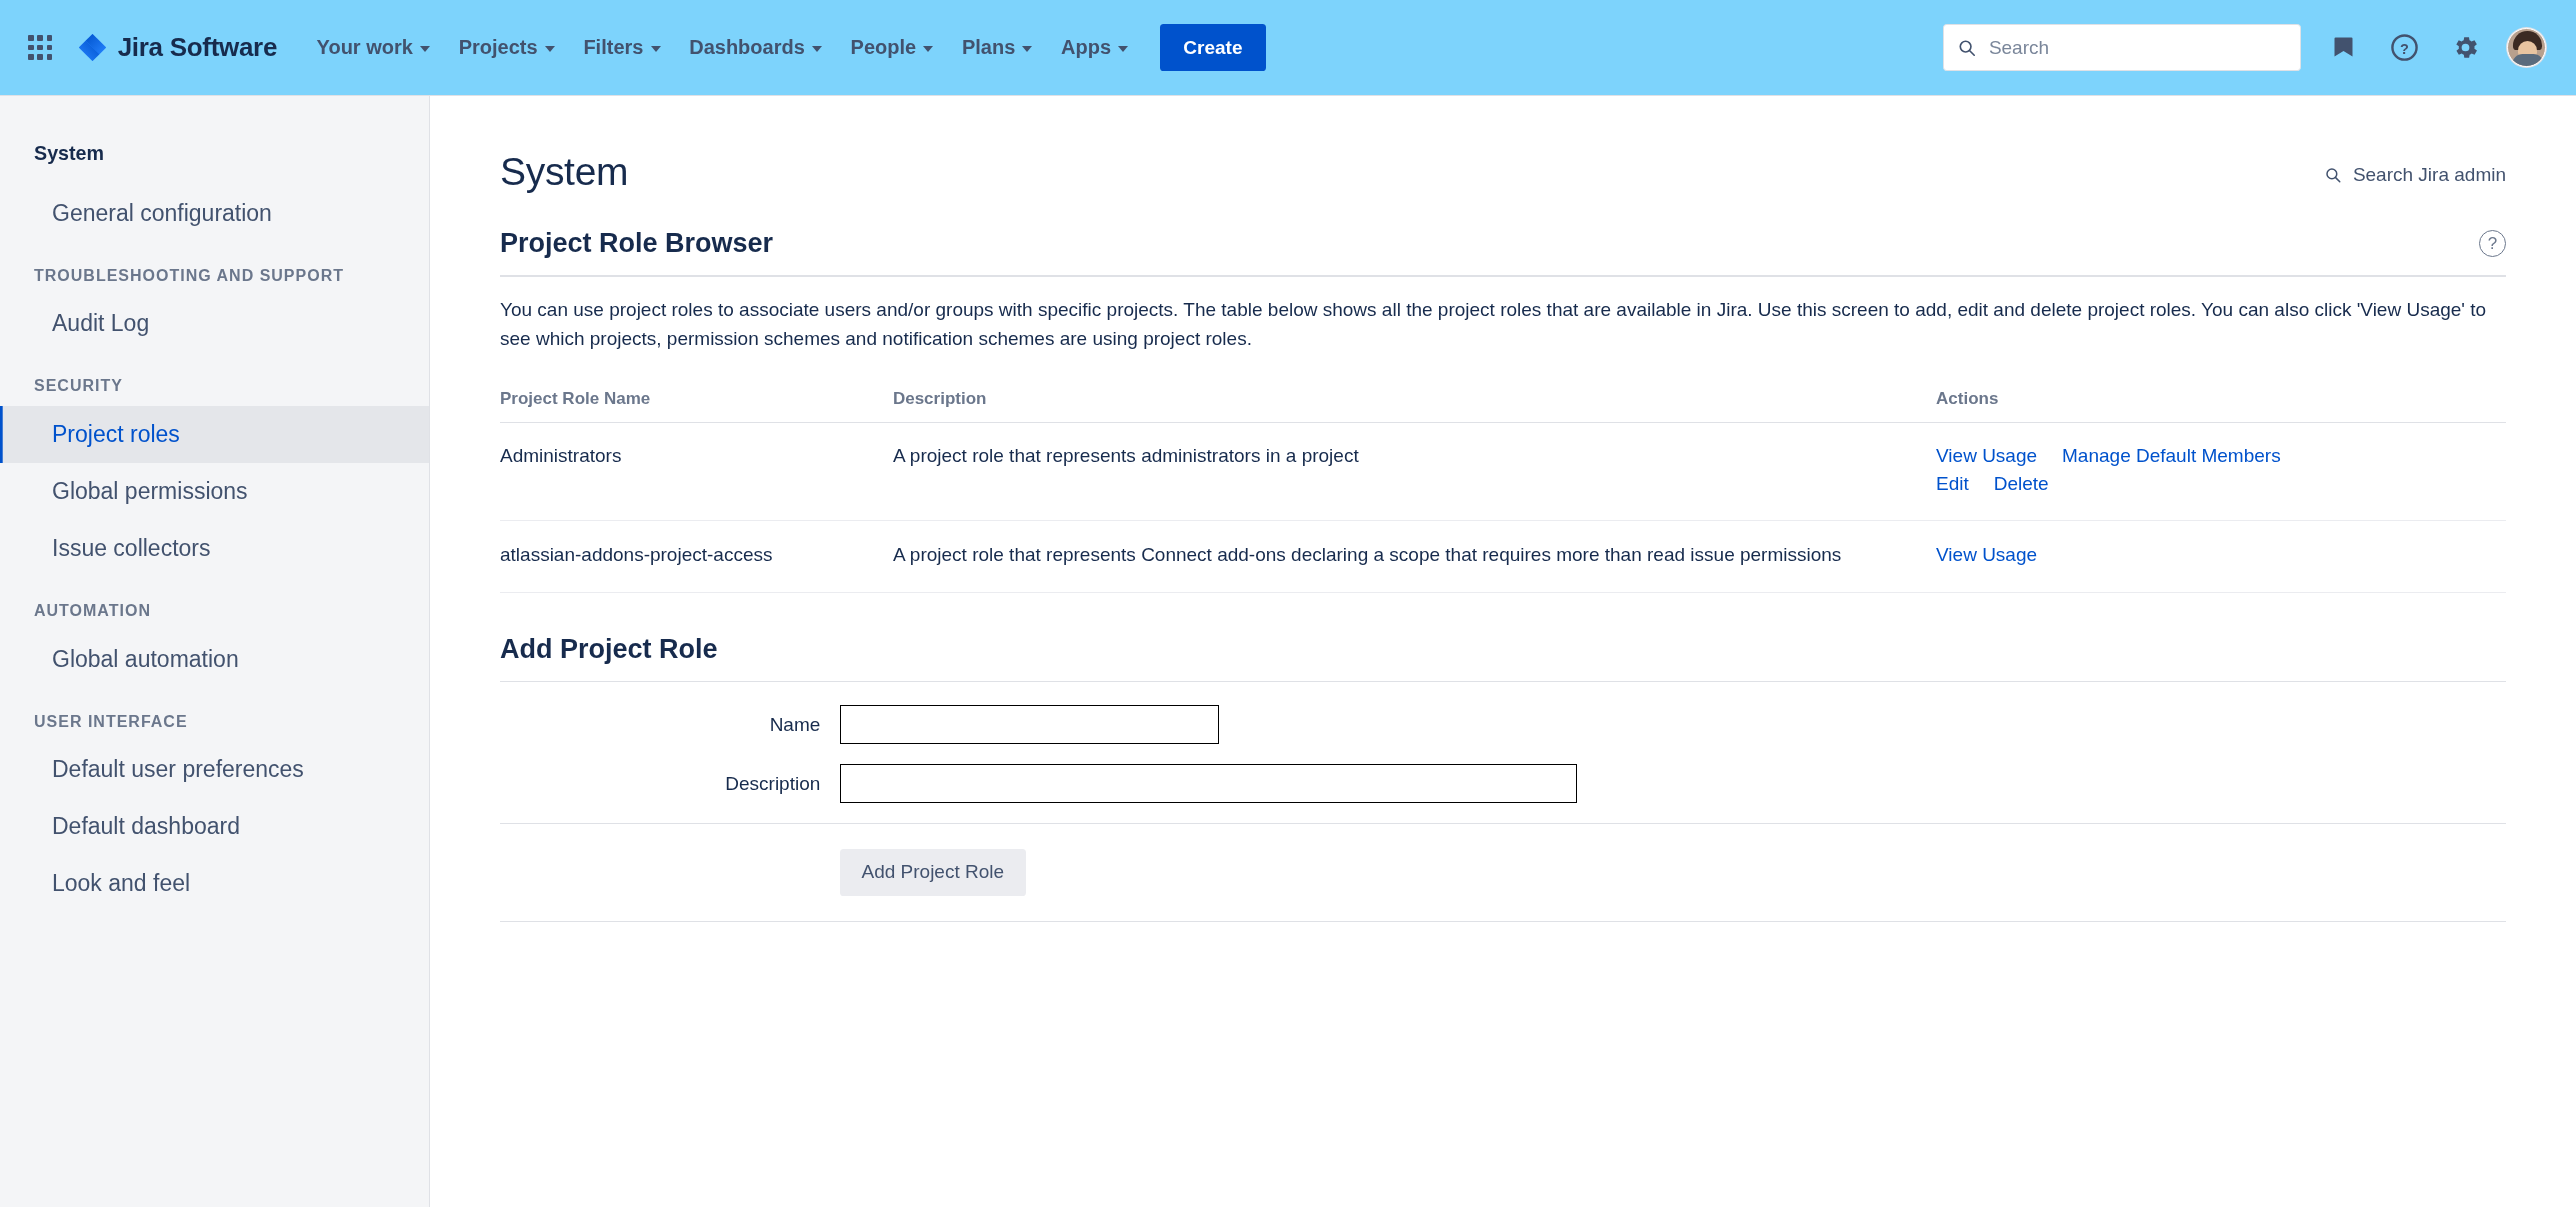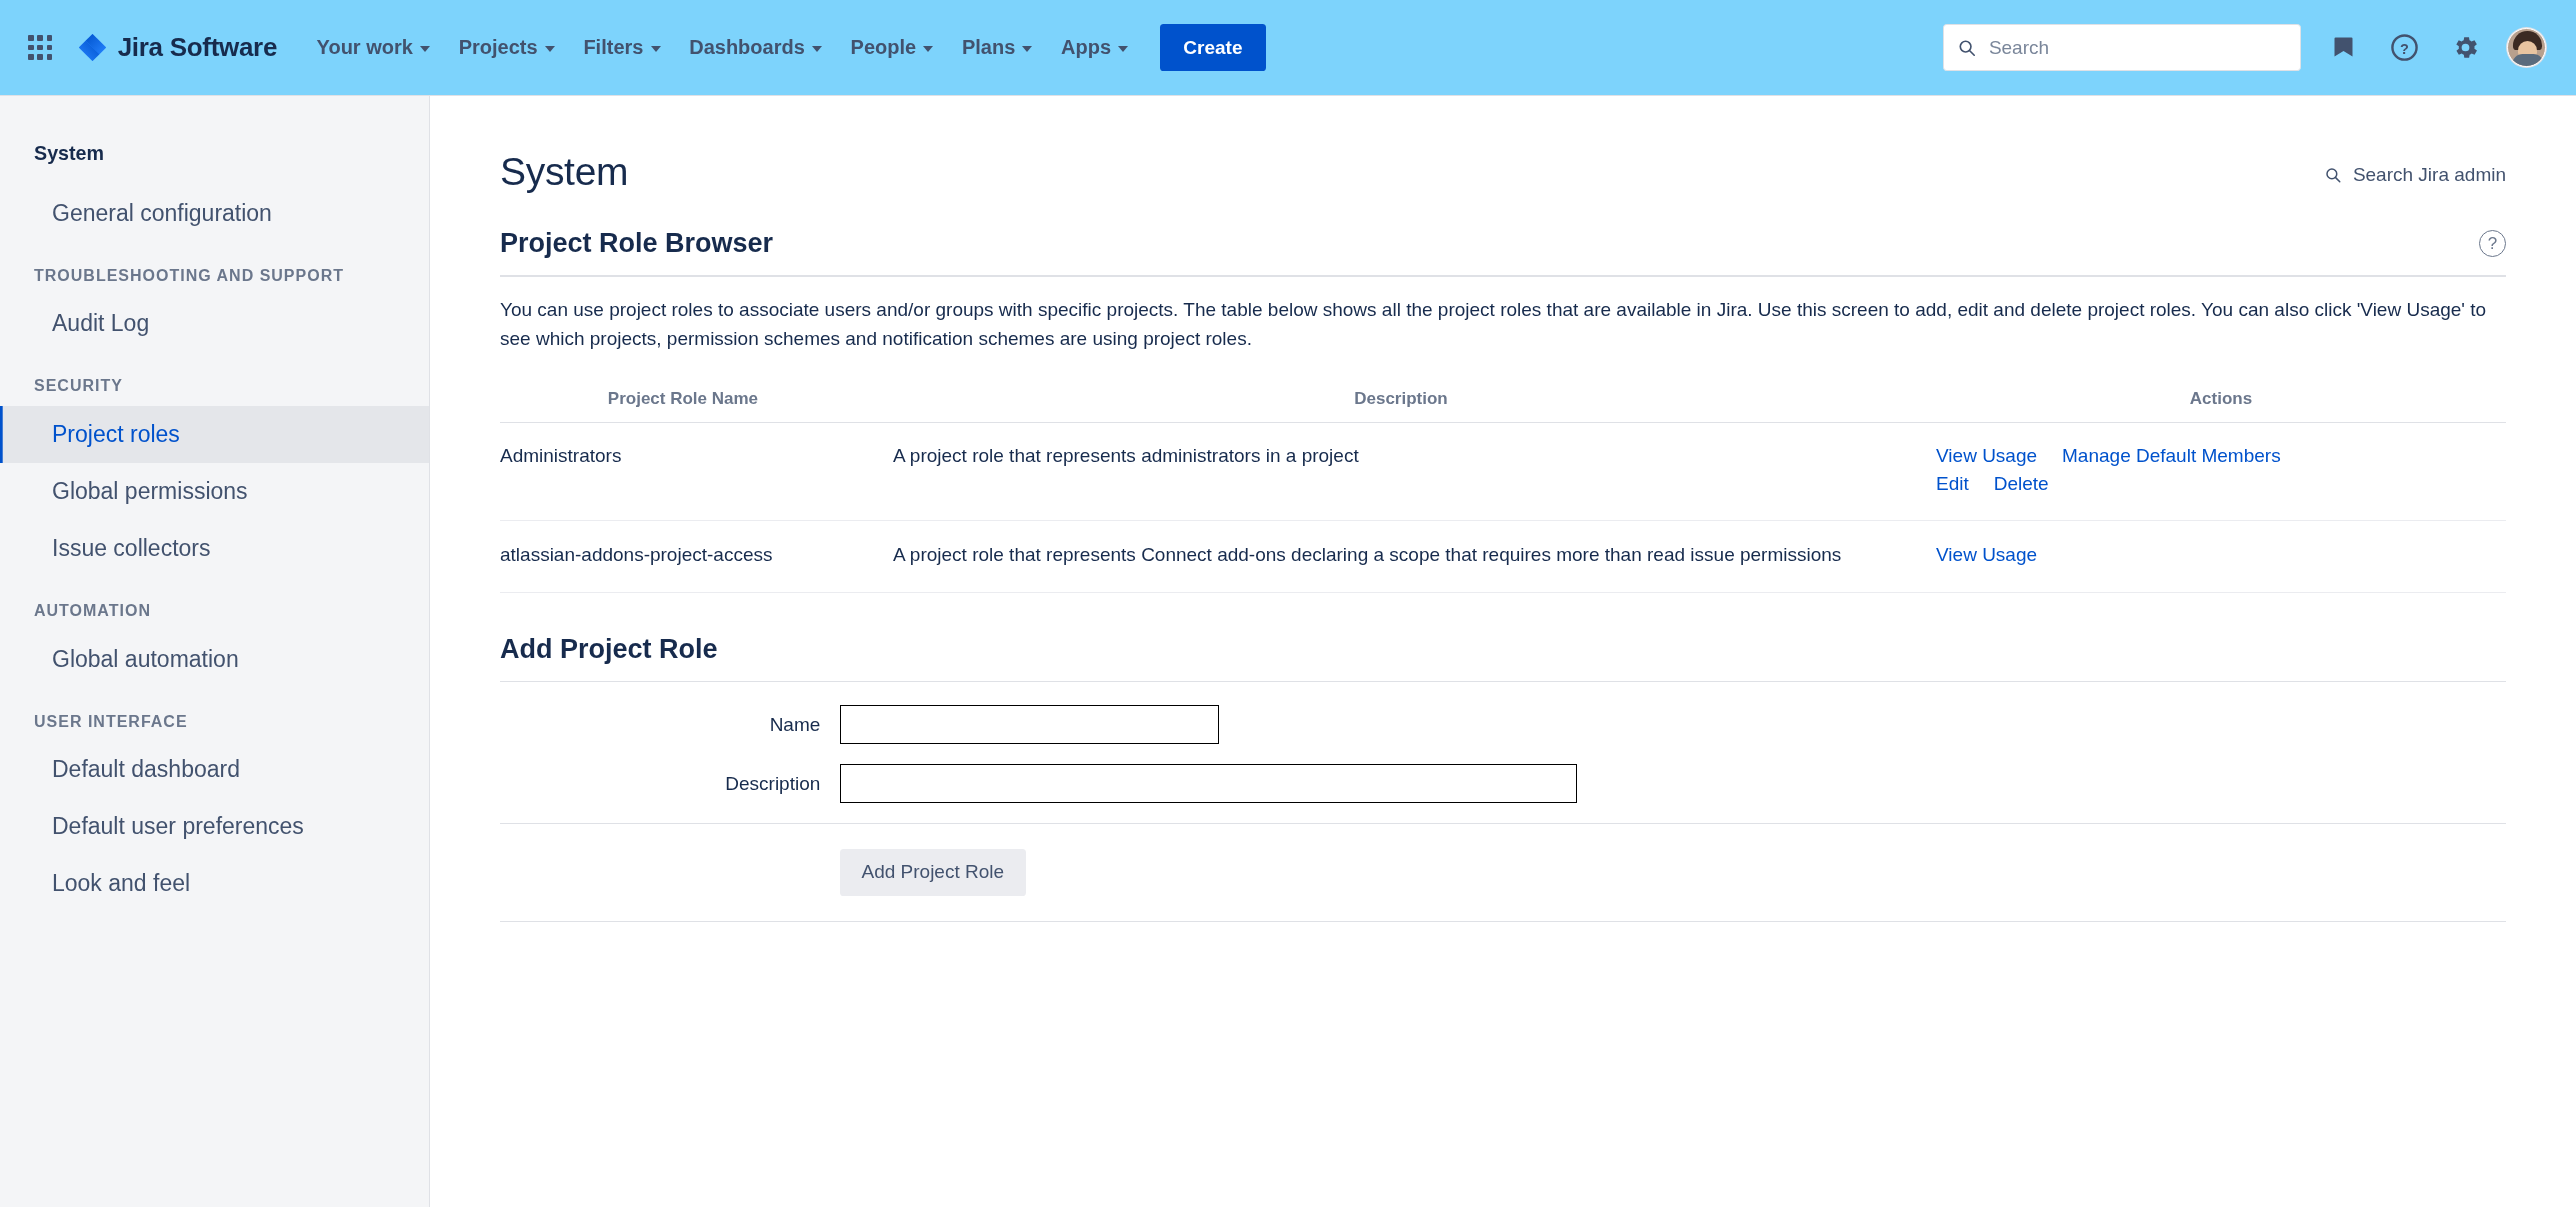"Project Role Name" table.roles th { text-align: center -> left }
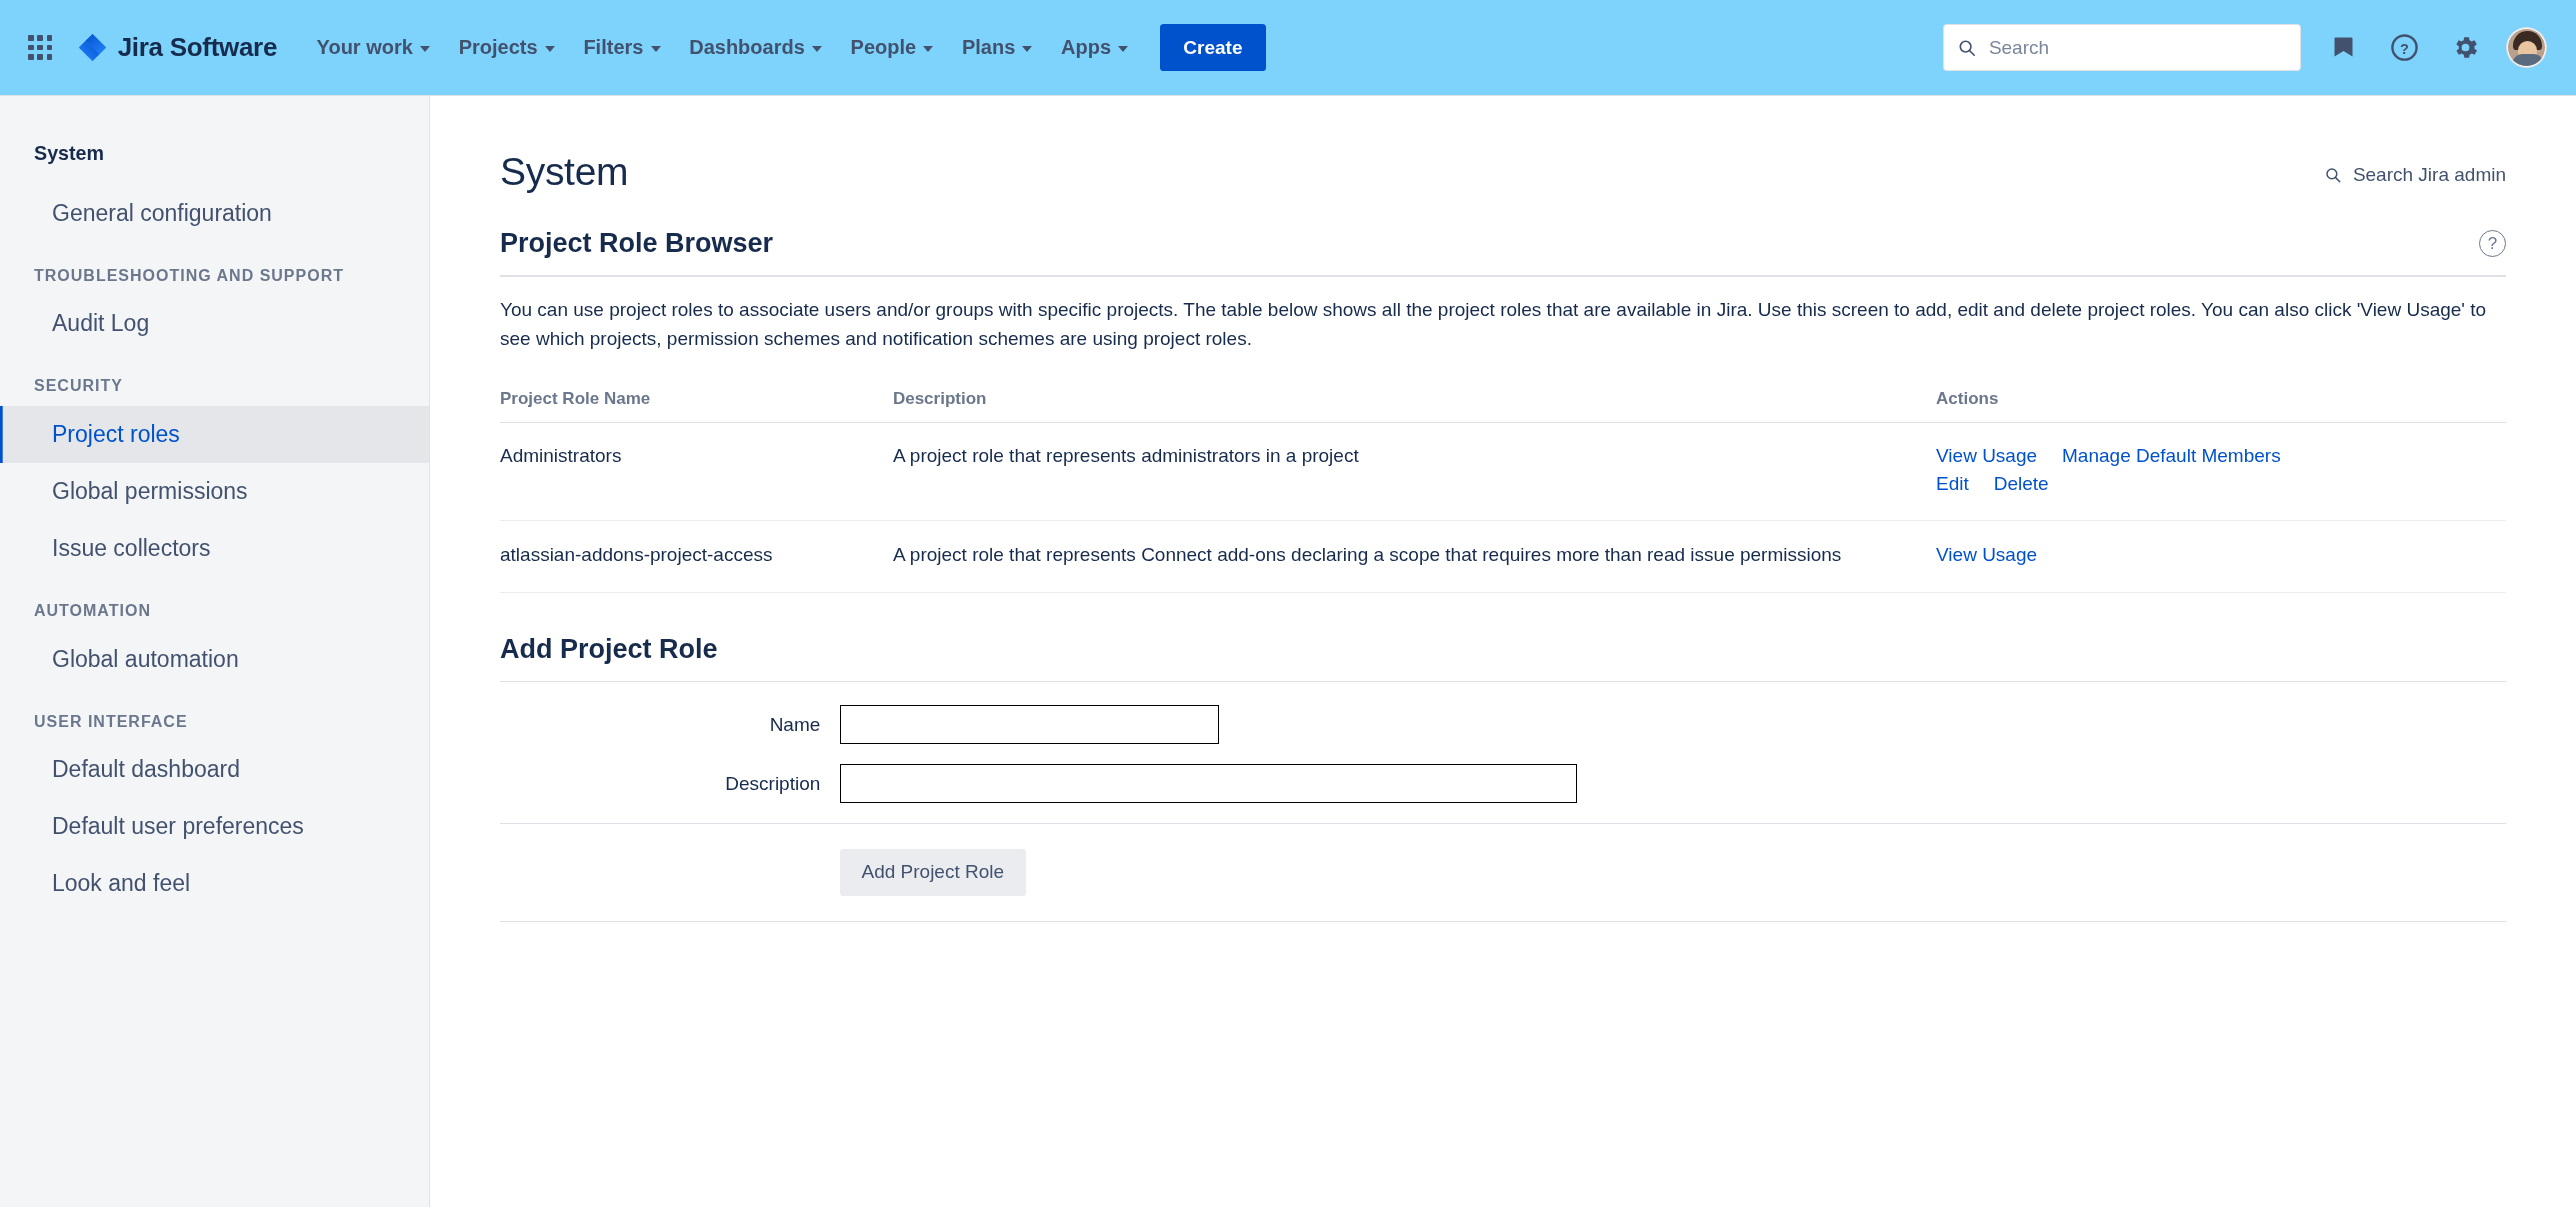"Default dashboard" a.side-link { order: before "Default user preferences" -> after "Default user preferences" }
